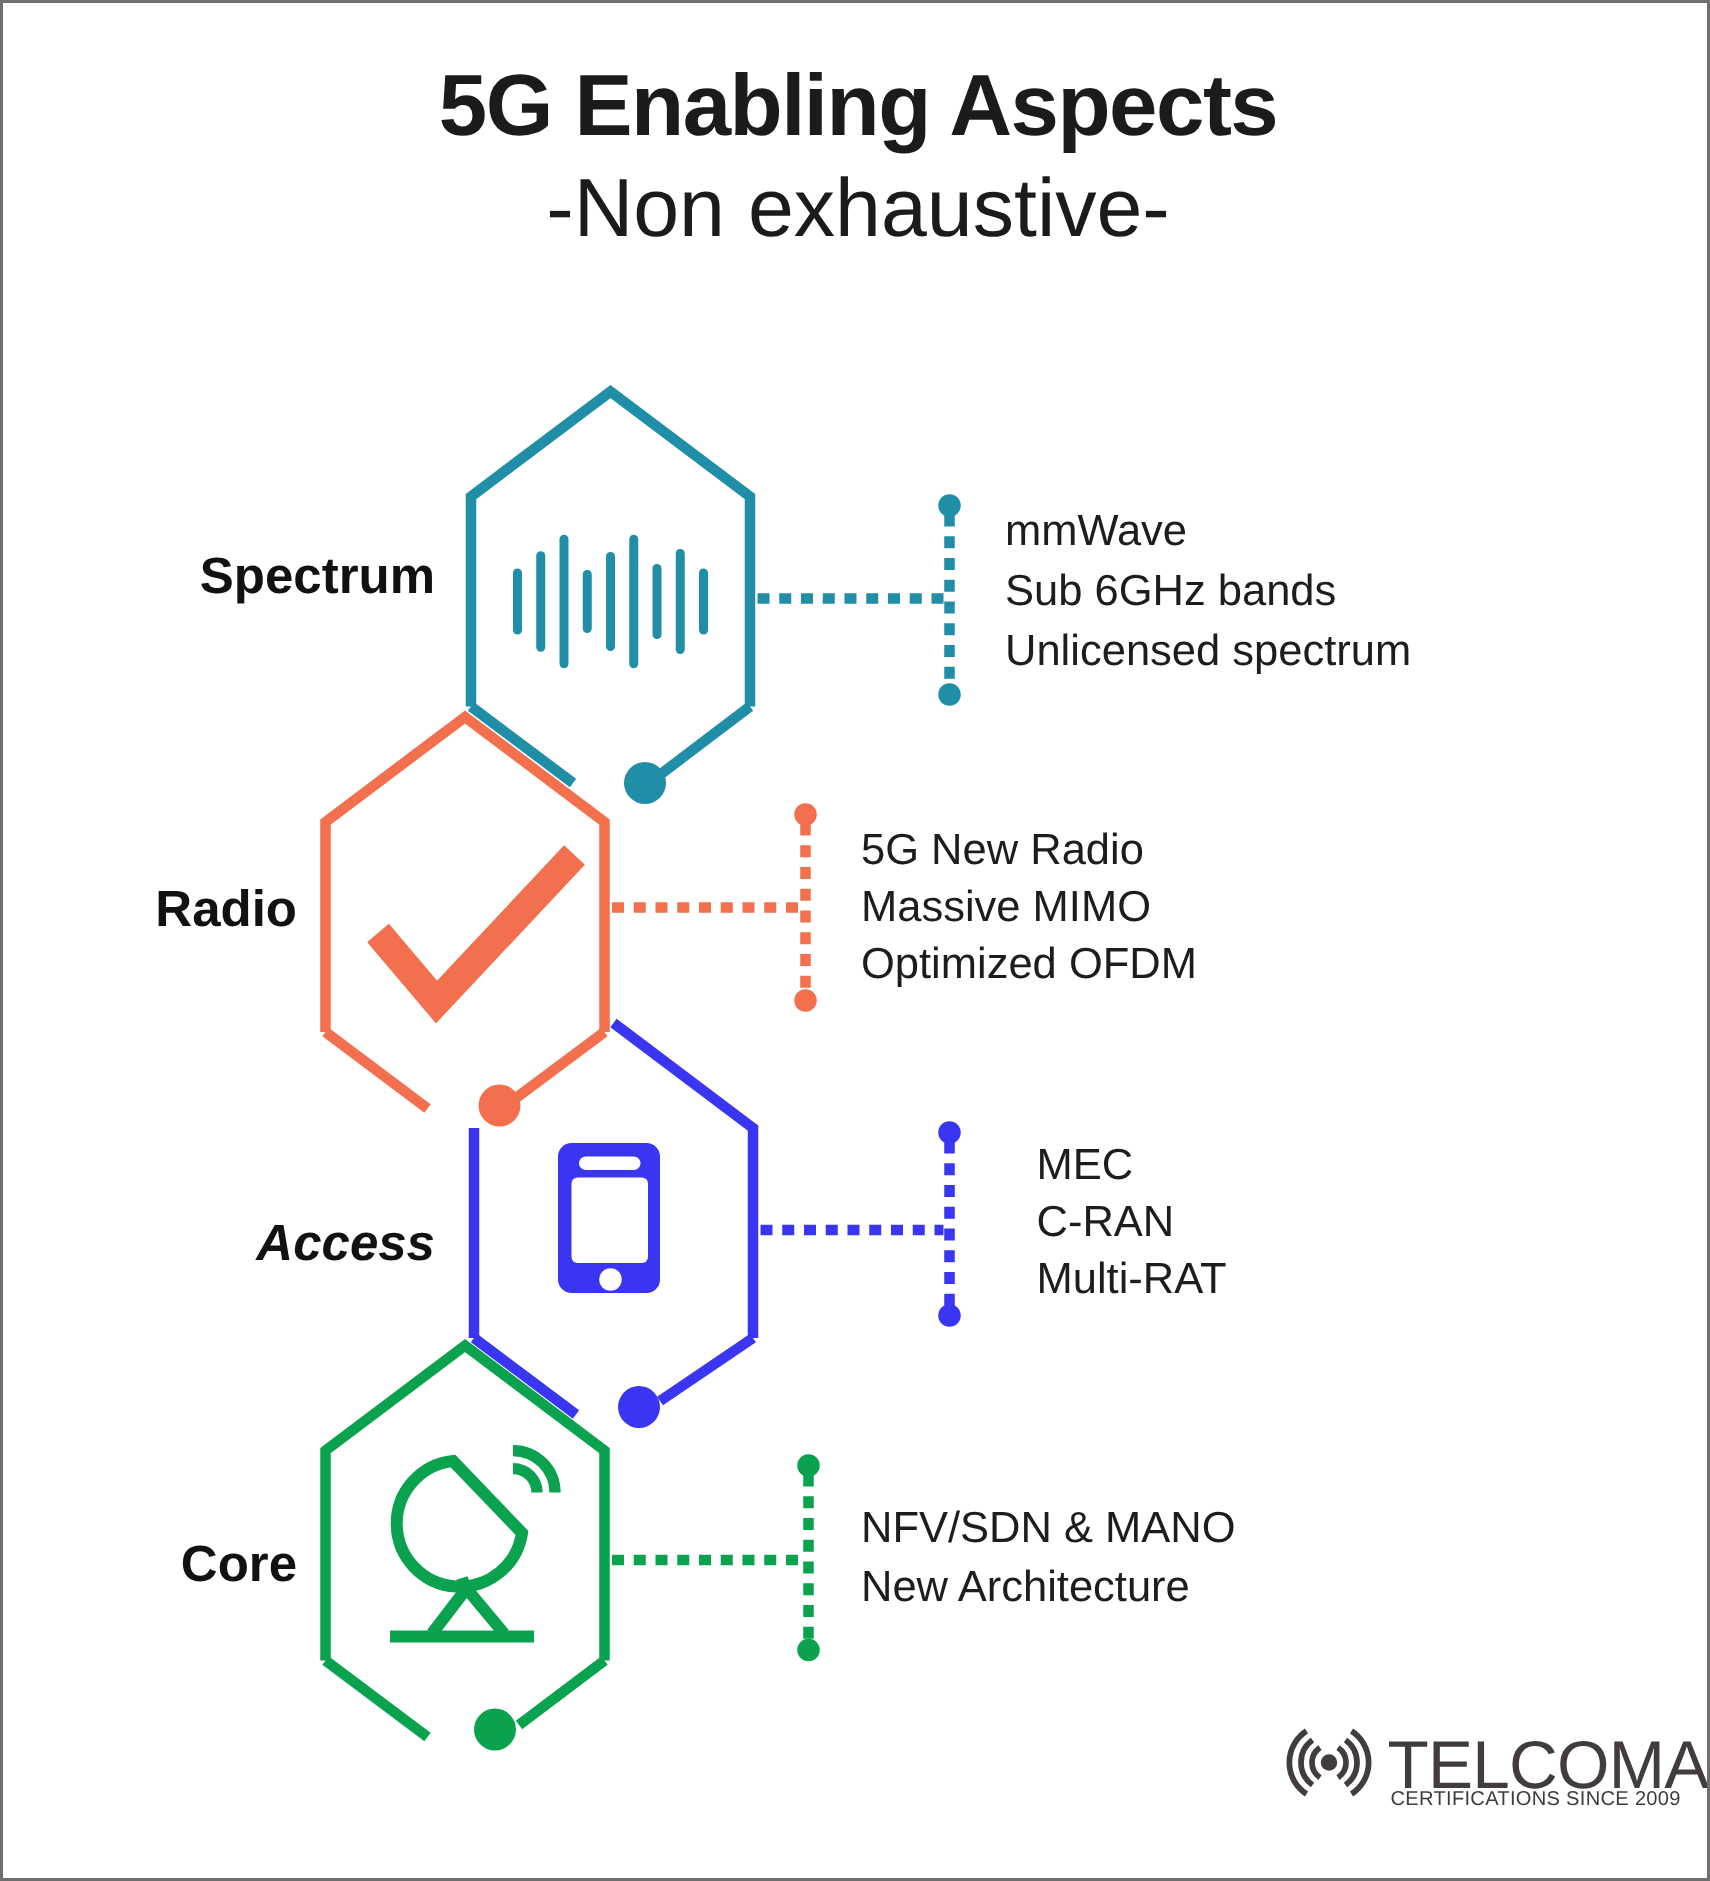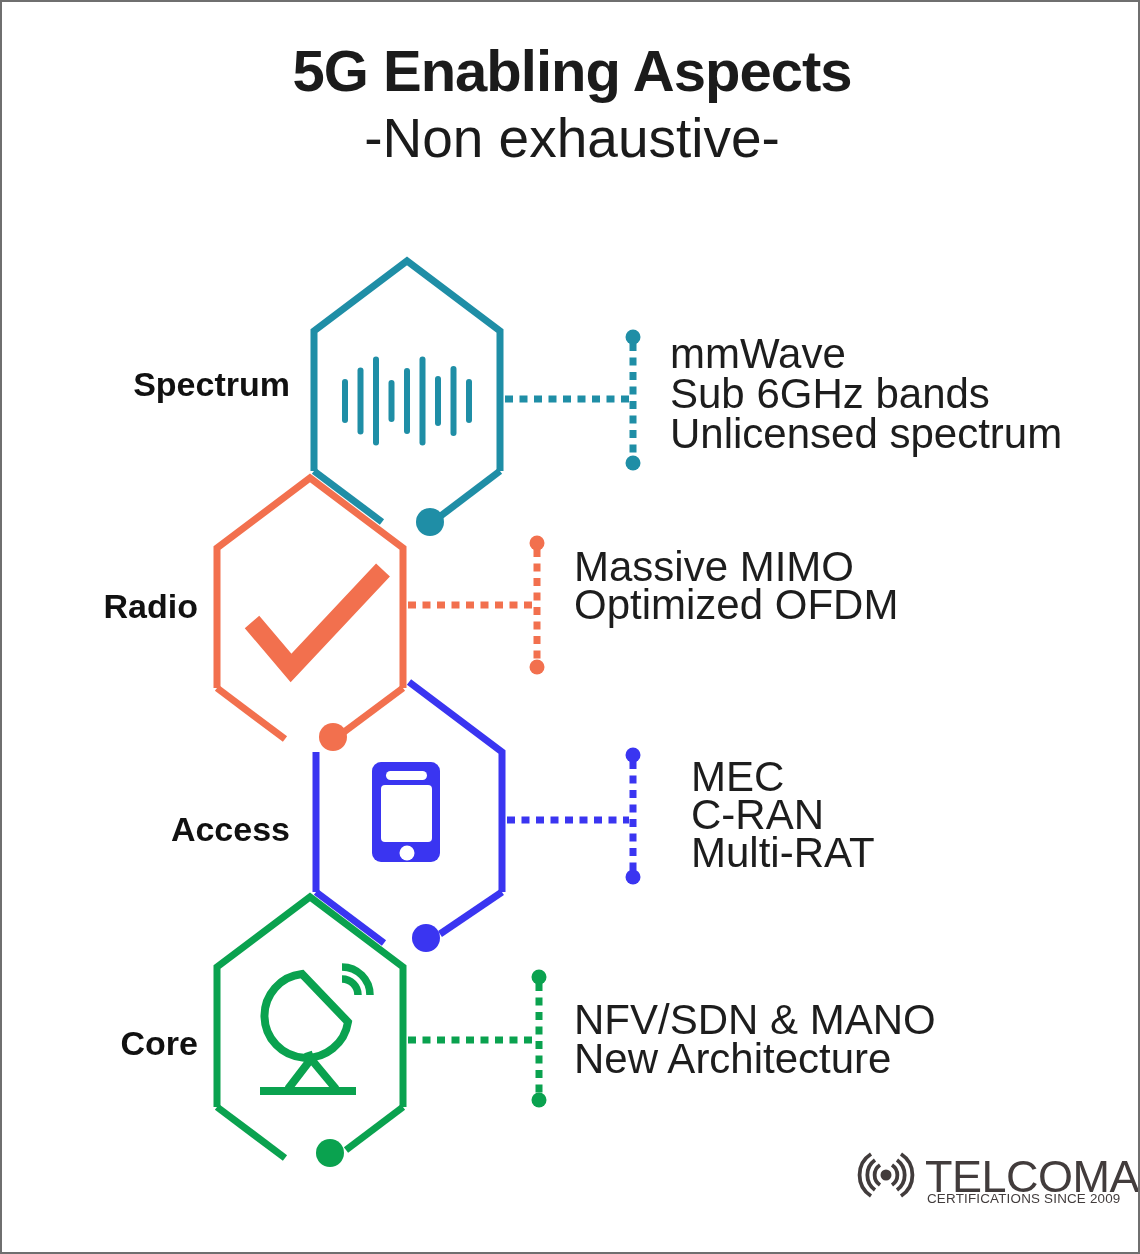"mmWave" .bullets { font-size: 42px -> 29px }
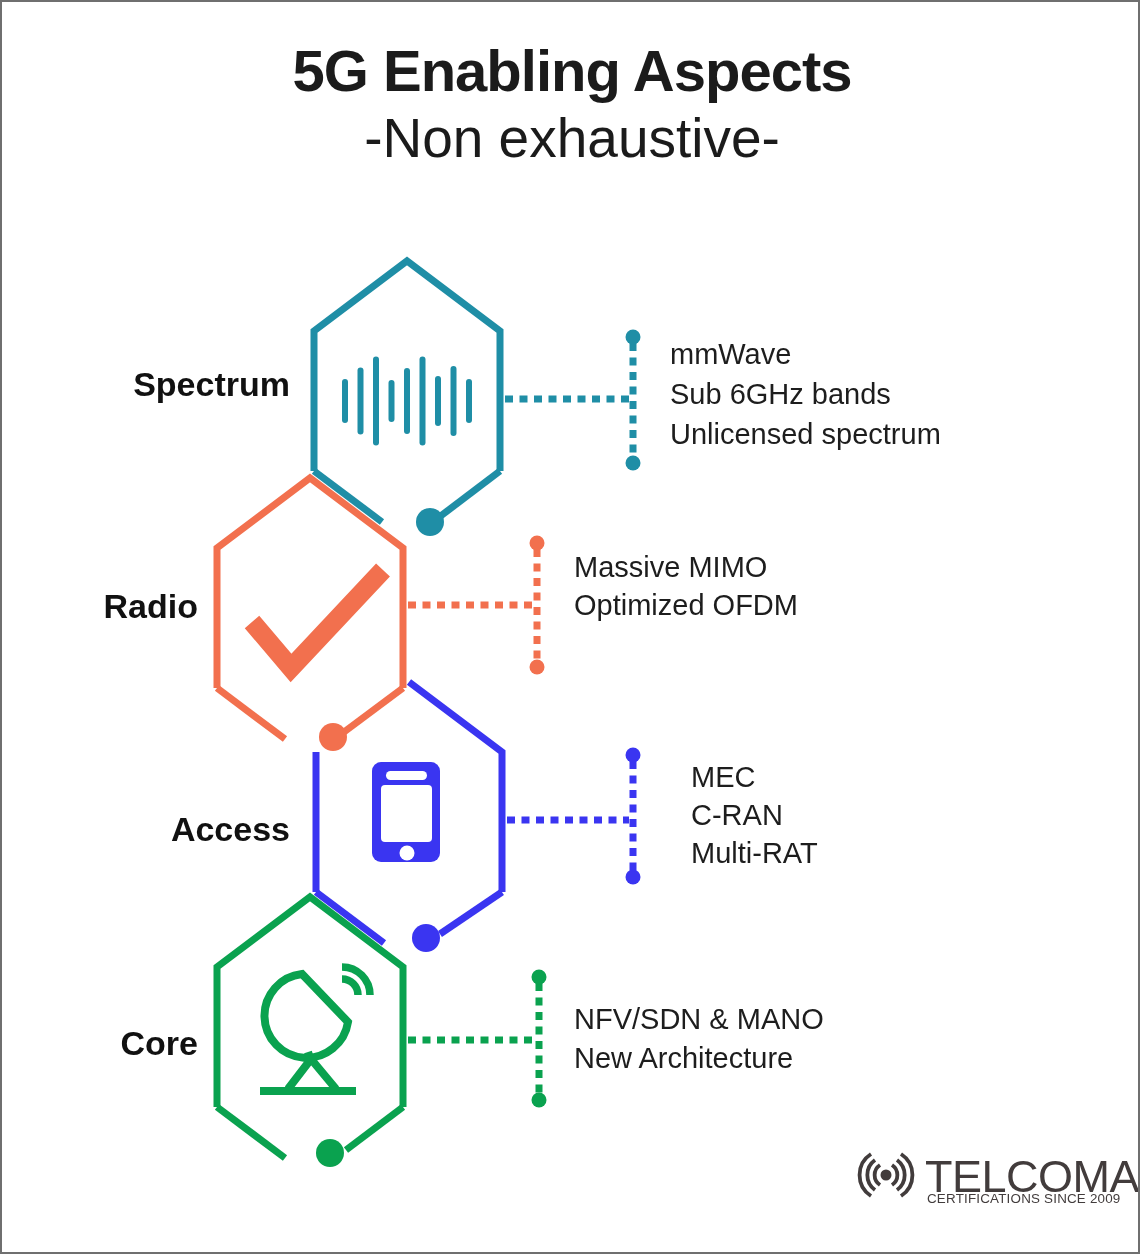"5G New Radio" div { html: none -> <div>5G New Radio</div> }
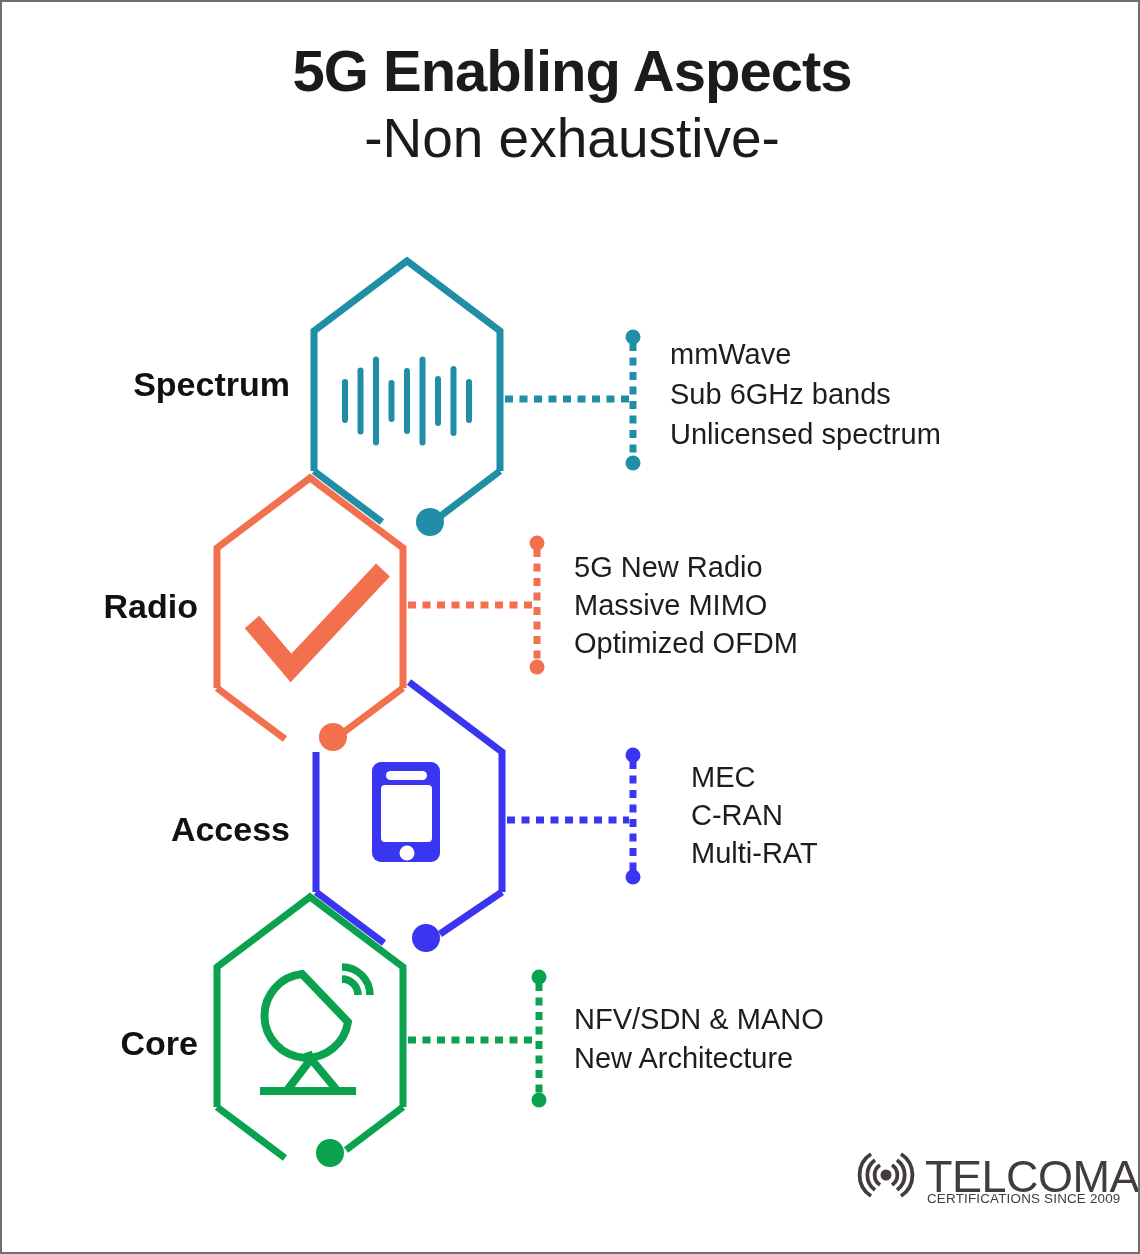"Access" #label-access { font-style: none -> italic }
